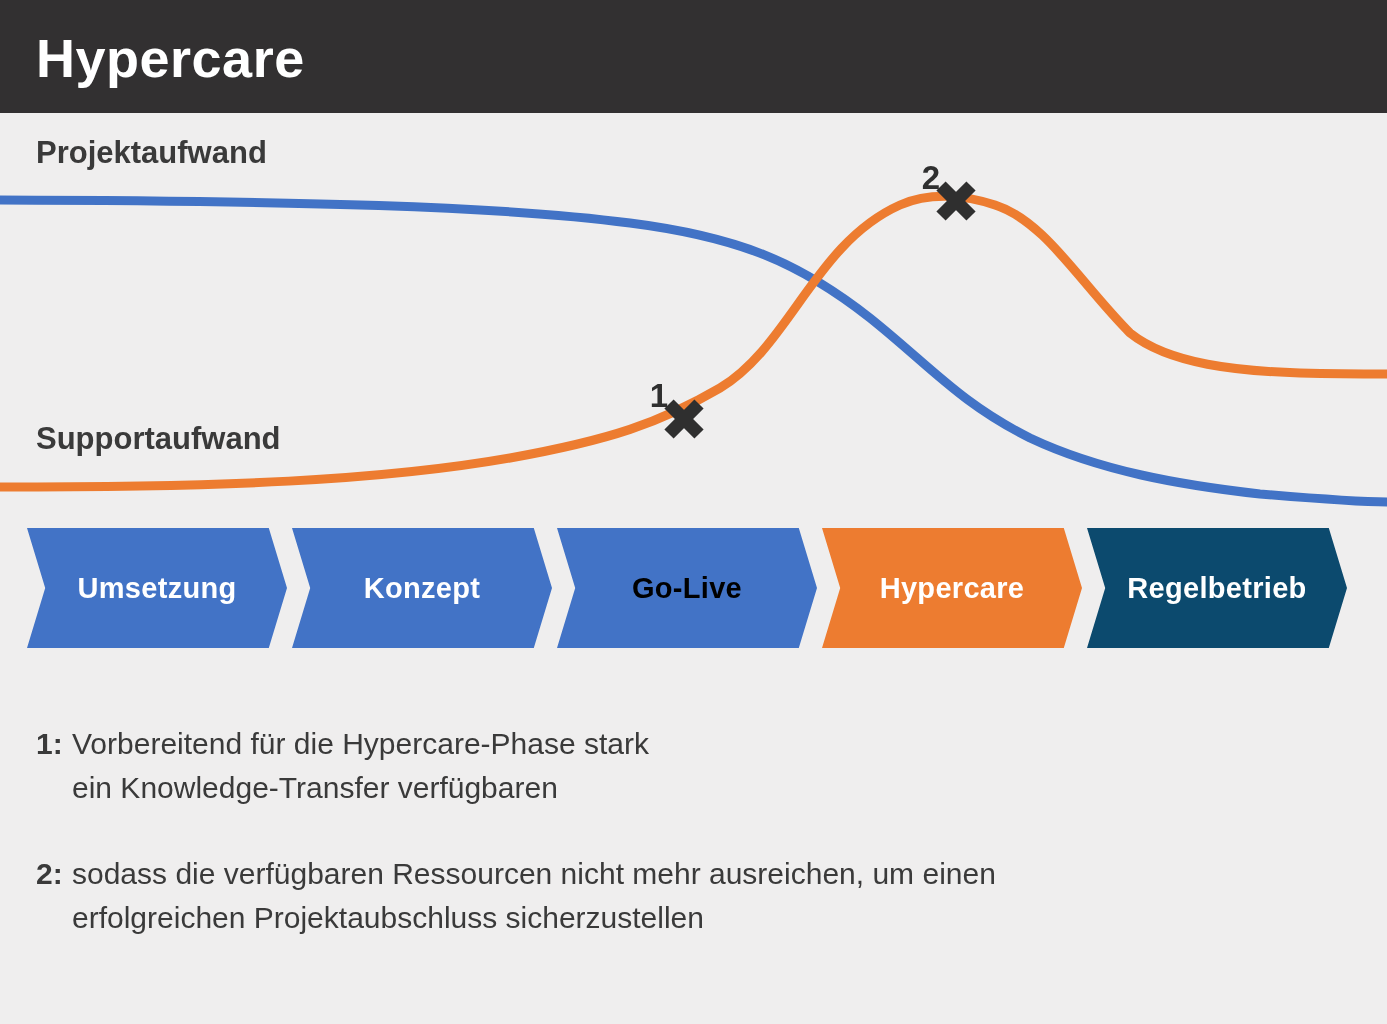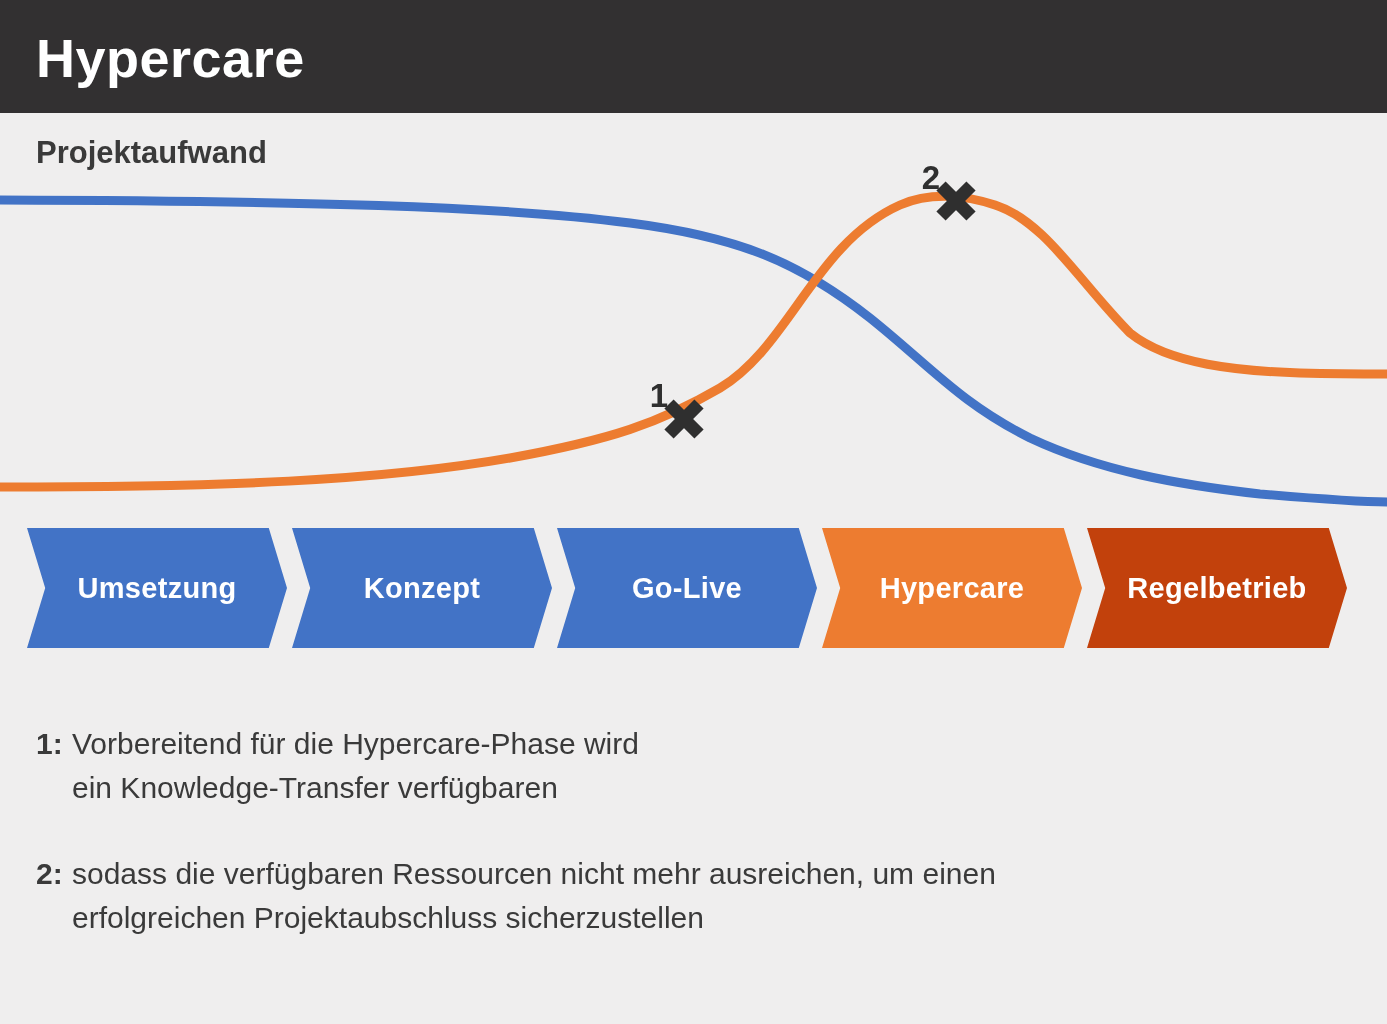"Supportaufwand" div.curve-label { html: none -> <div>Supportaufwand</div> }
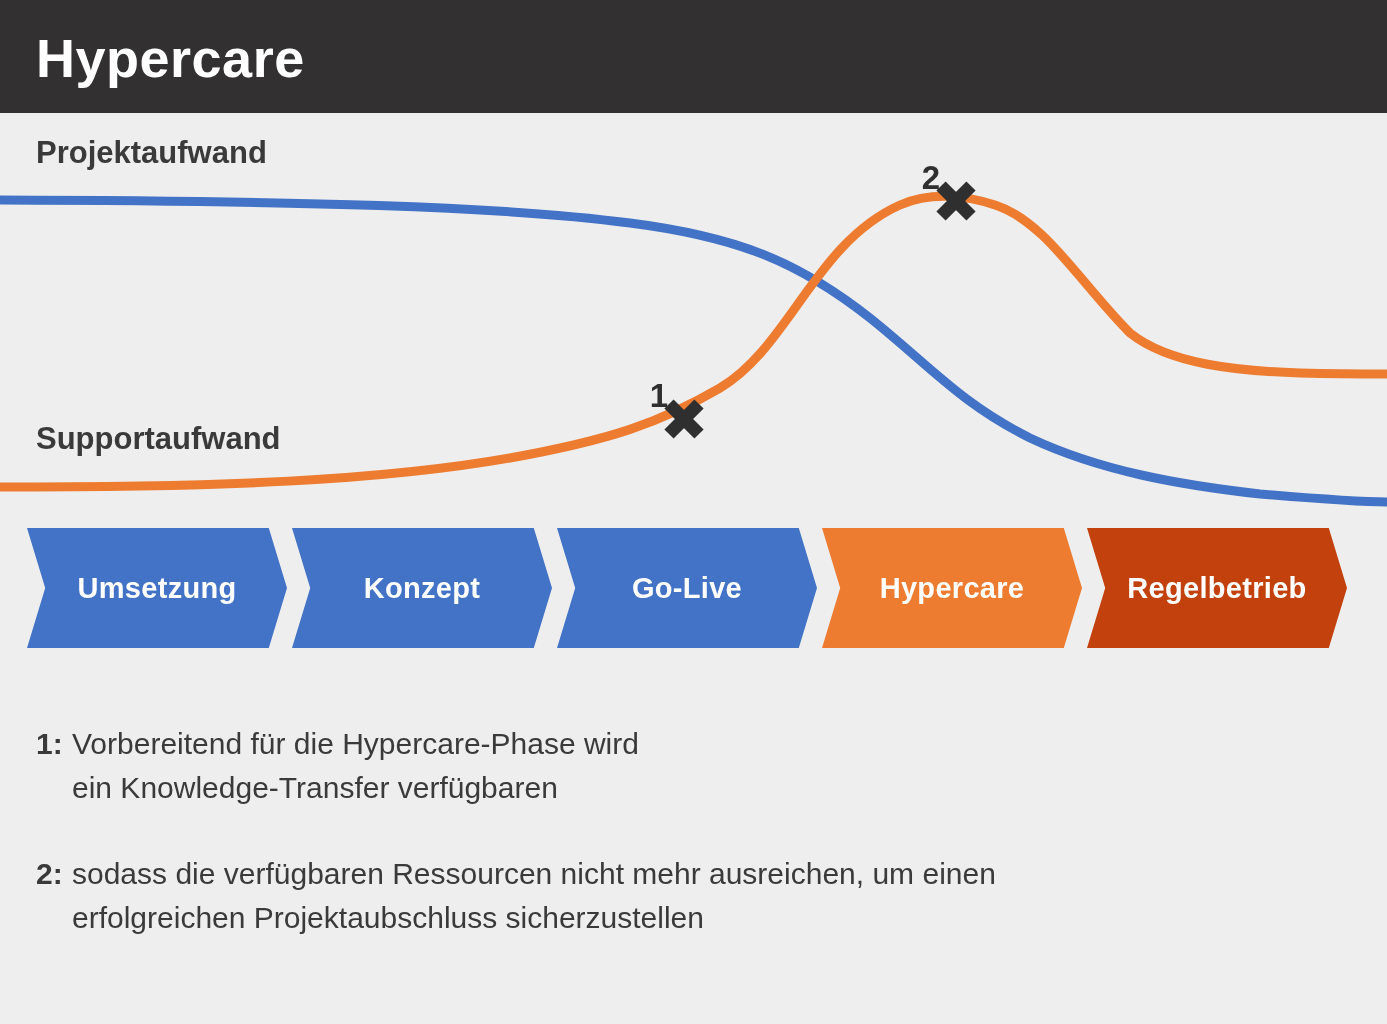"Go-Live" span { color: #ffffff -> #000000 }
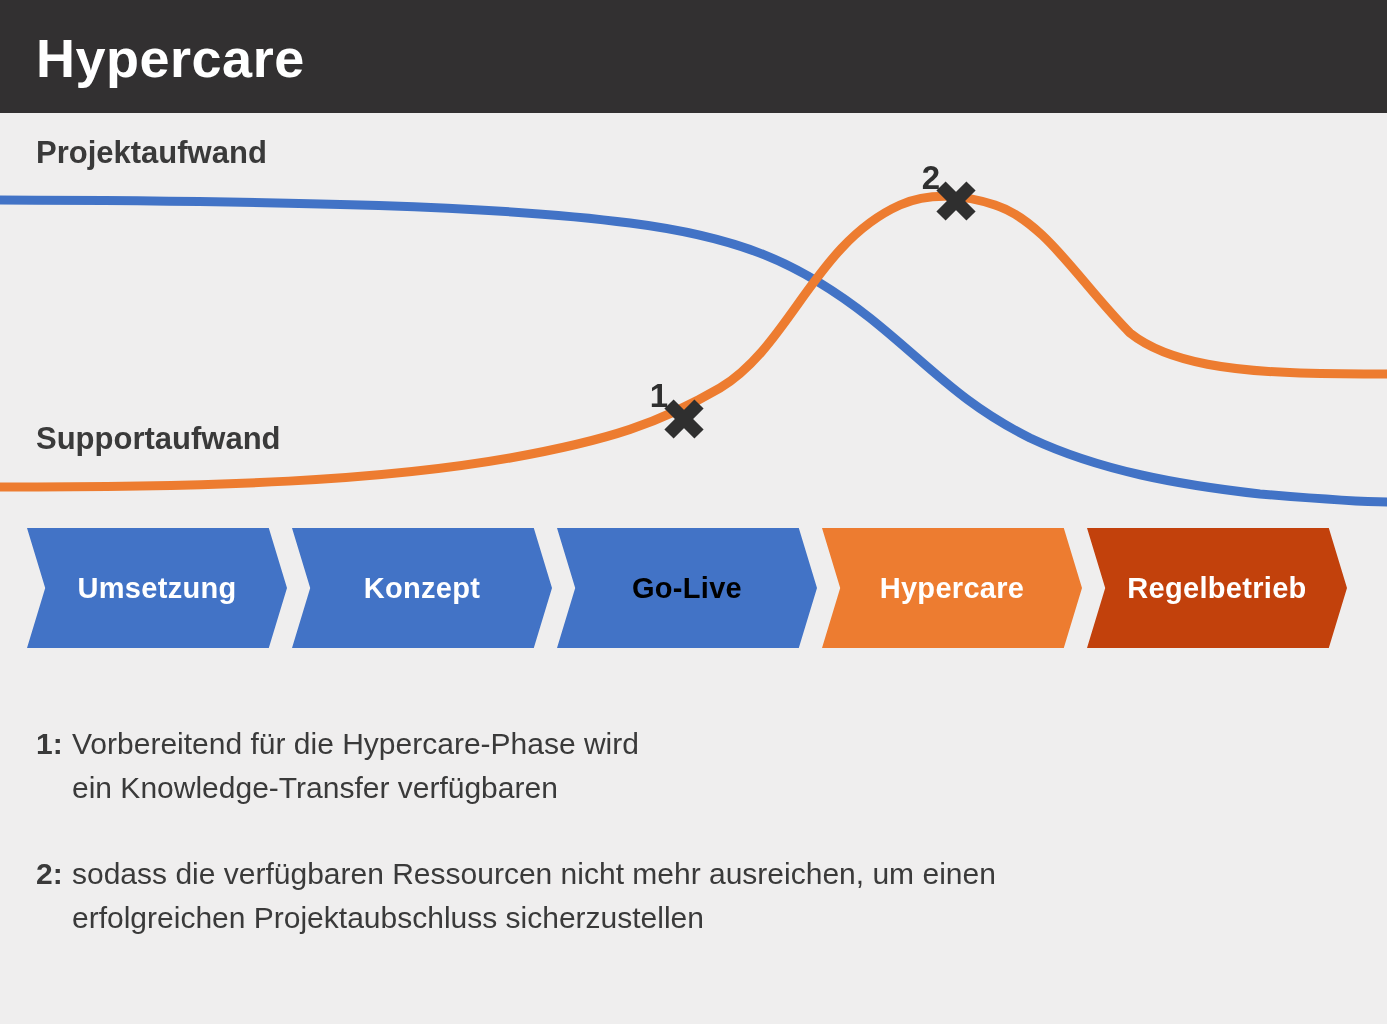"Regelbetrieb" div.chevron { background: #c2410c -> #0c4a6e }
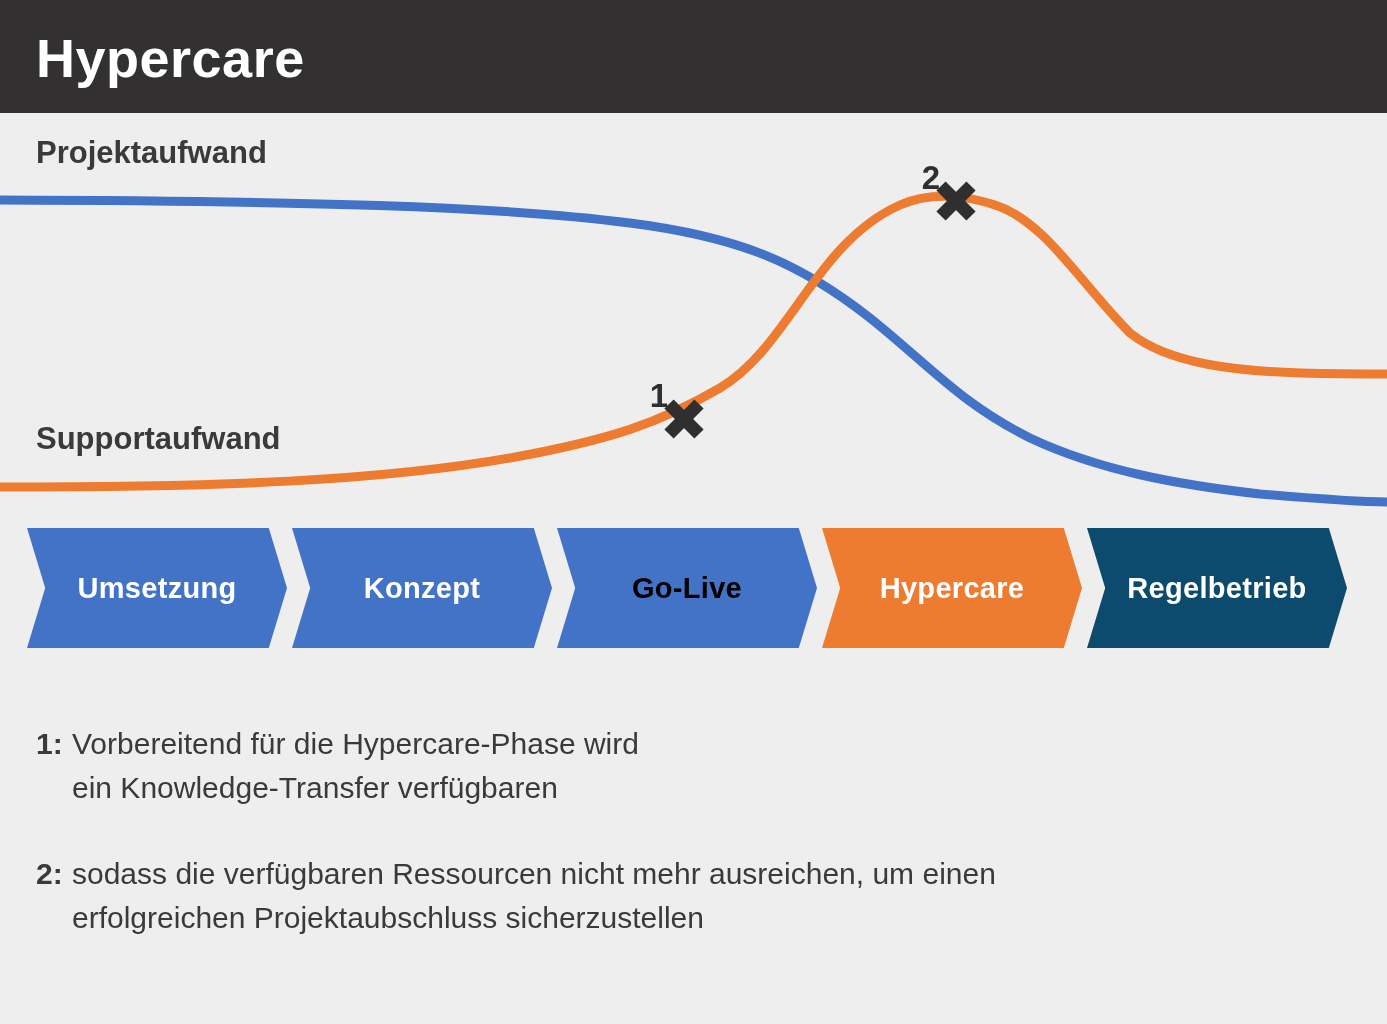"Vorbereitend für die Hypercare-Phase" div { text: wird -> stark }
